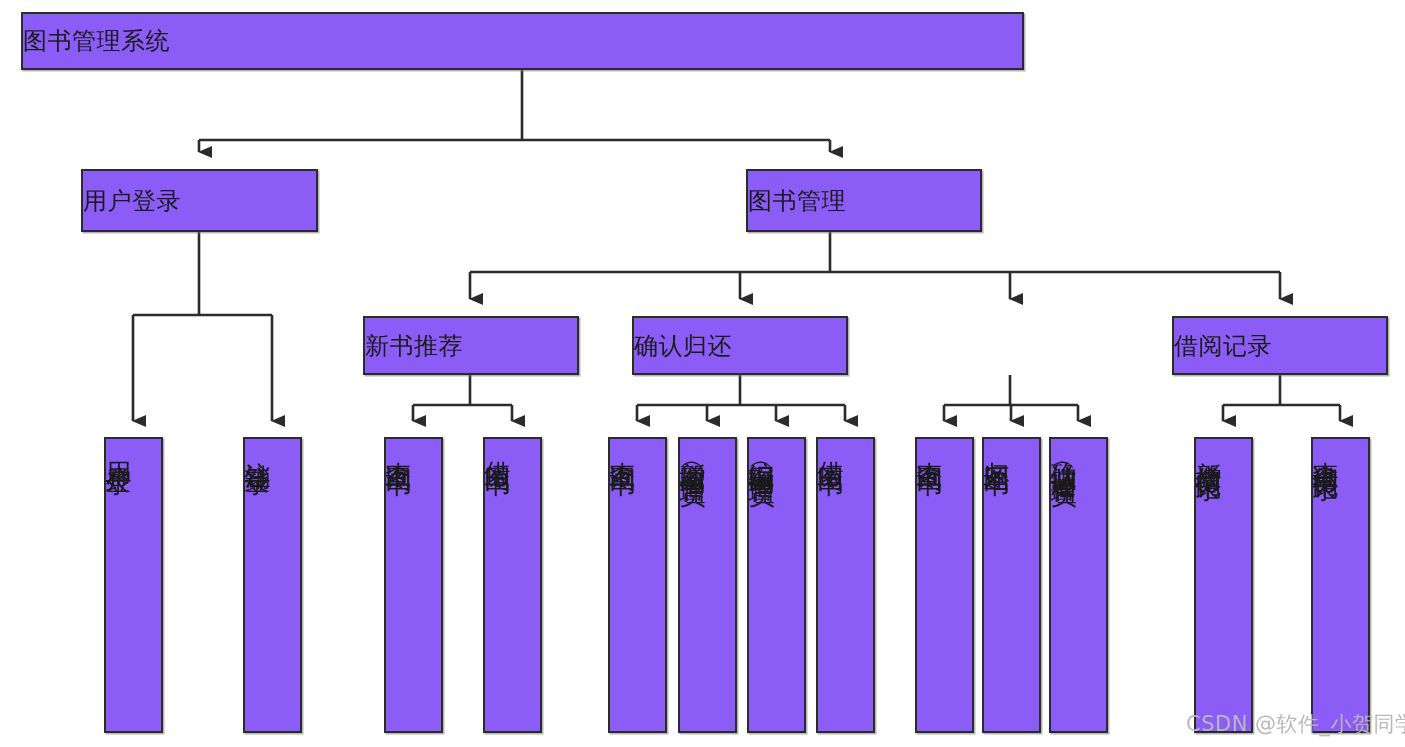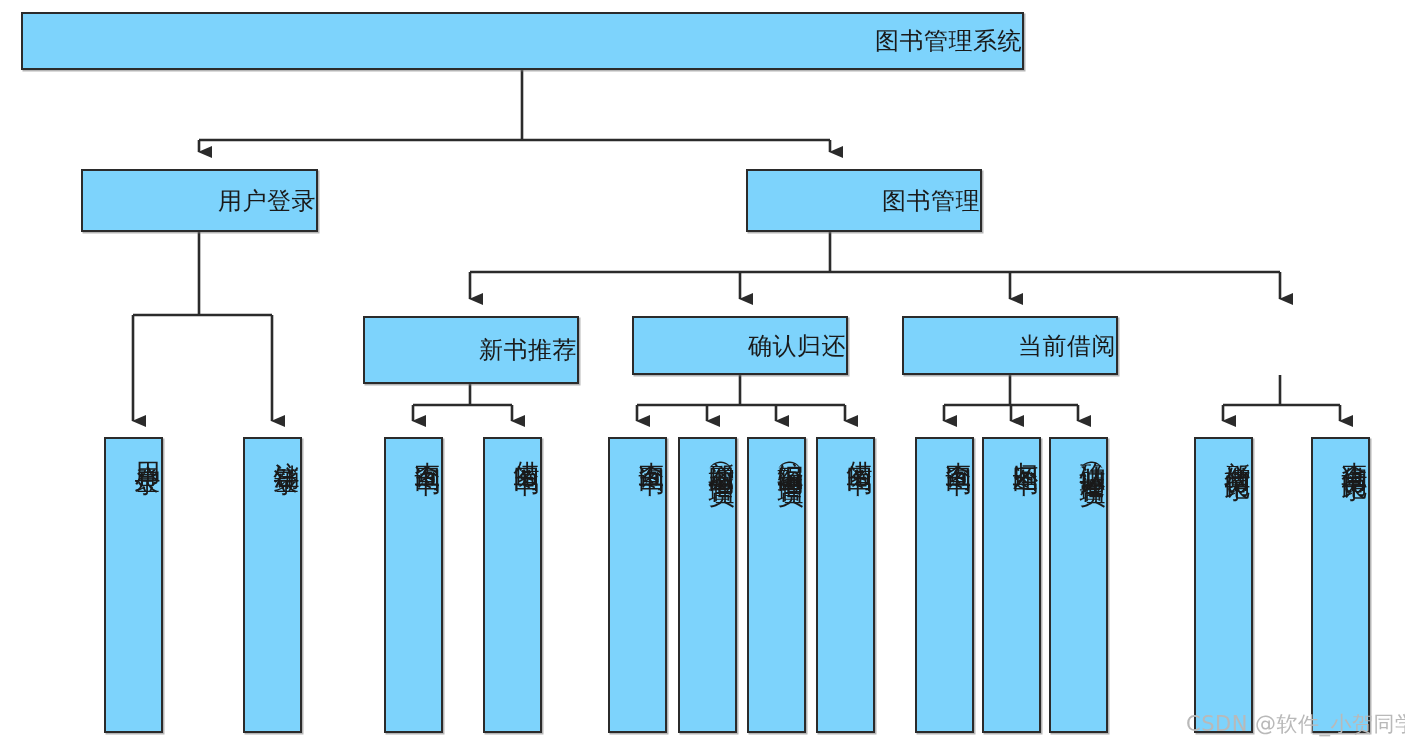"图书管理系统" .node-box { background: #7dd3fc -> #8b5cf6; justify-content: flex-end -> flex-start }
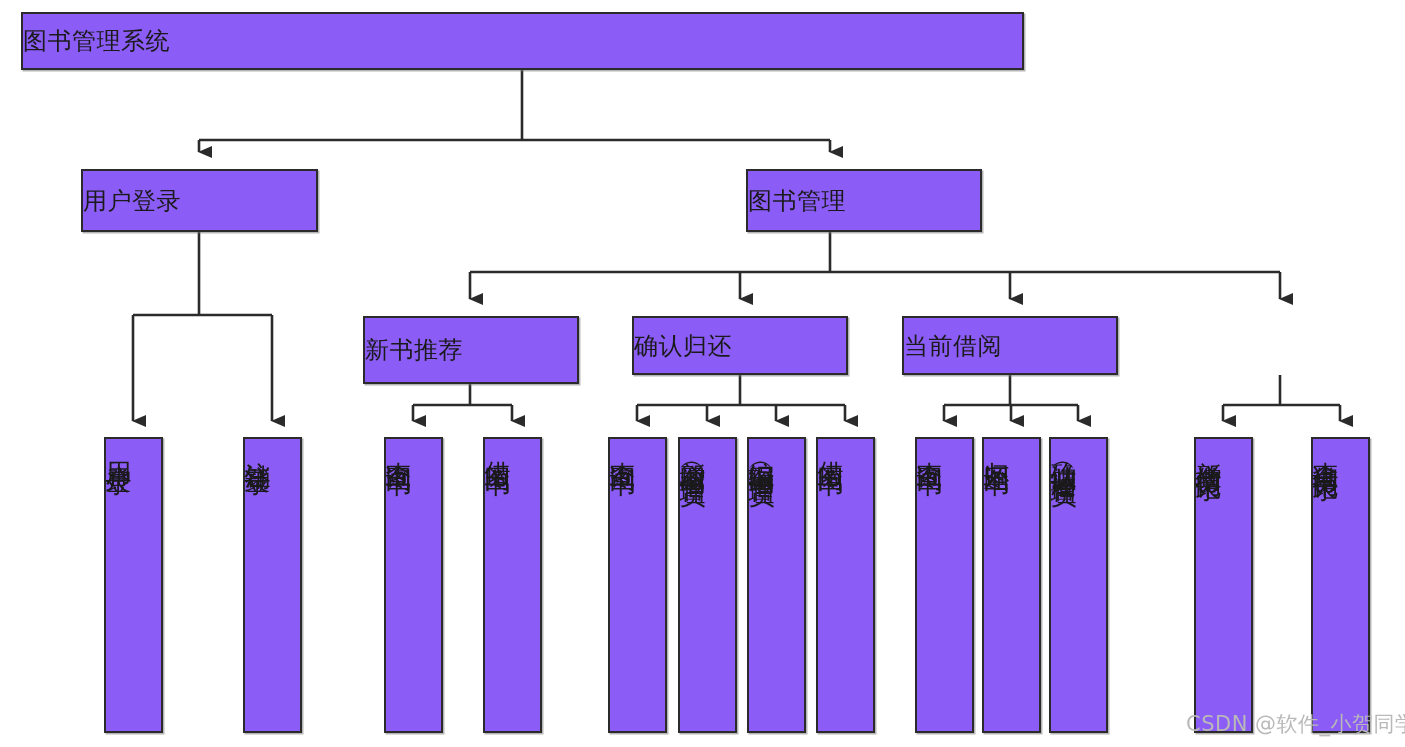"新书推荐" div.node-box { height: 68px -> 59px }
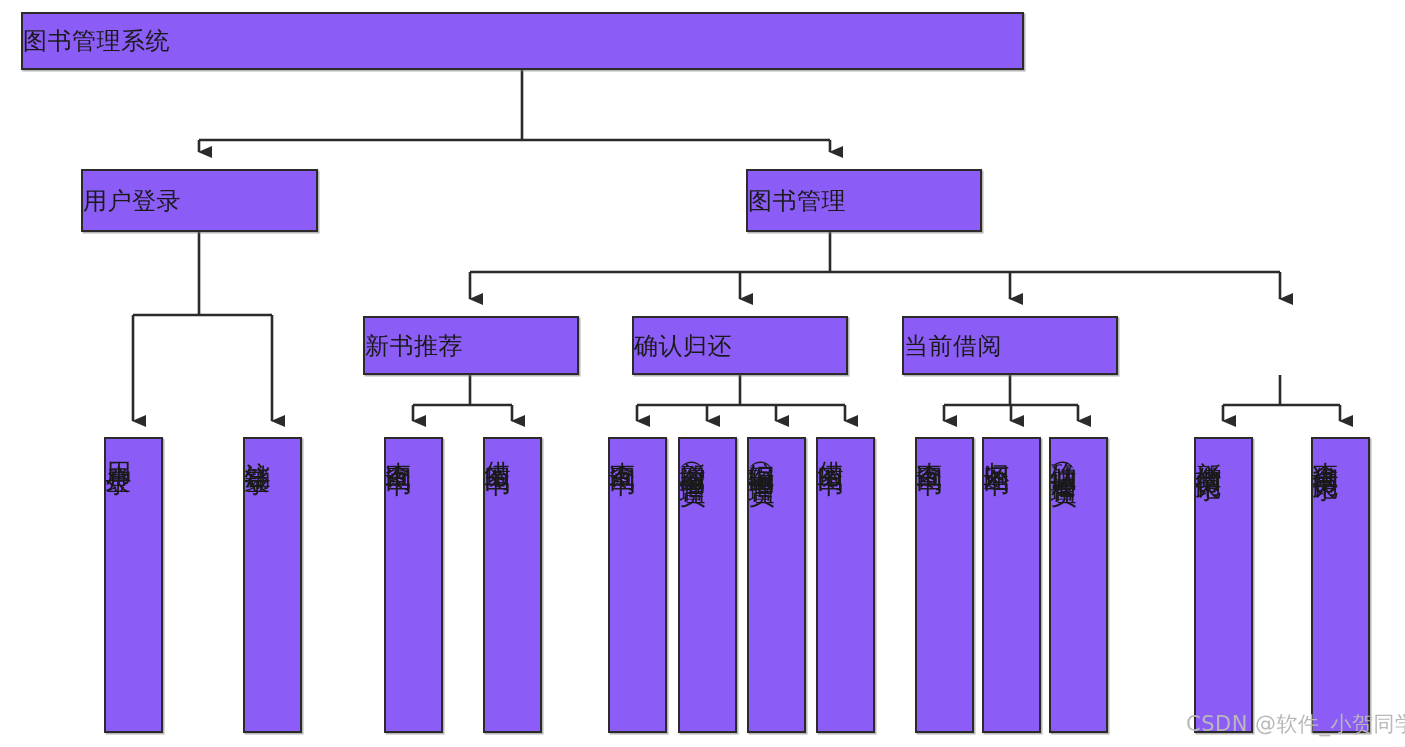"当前借阅" div.node-box { html: <div> <span>当前借阅</span> </div> -> none }
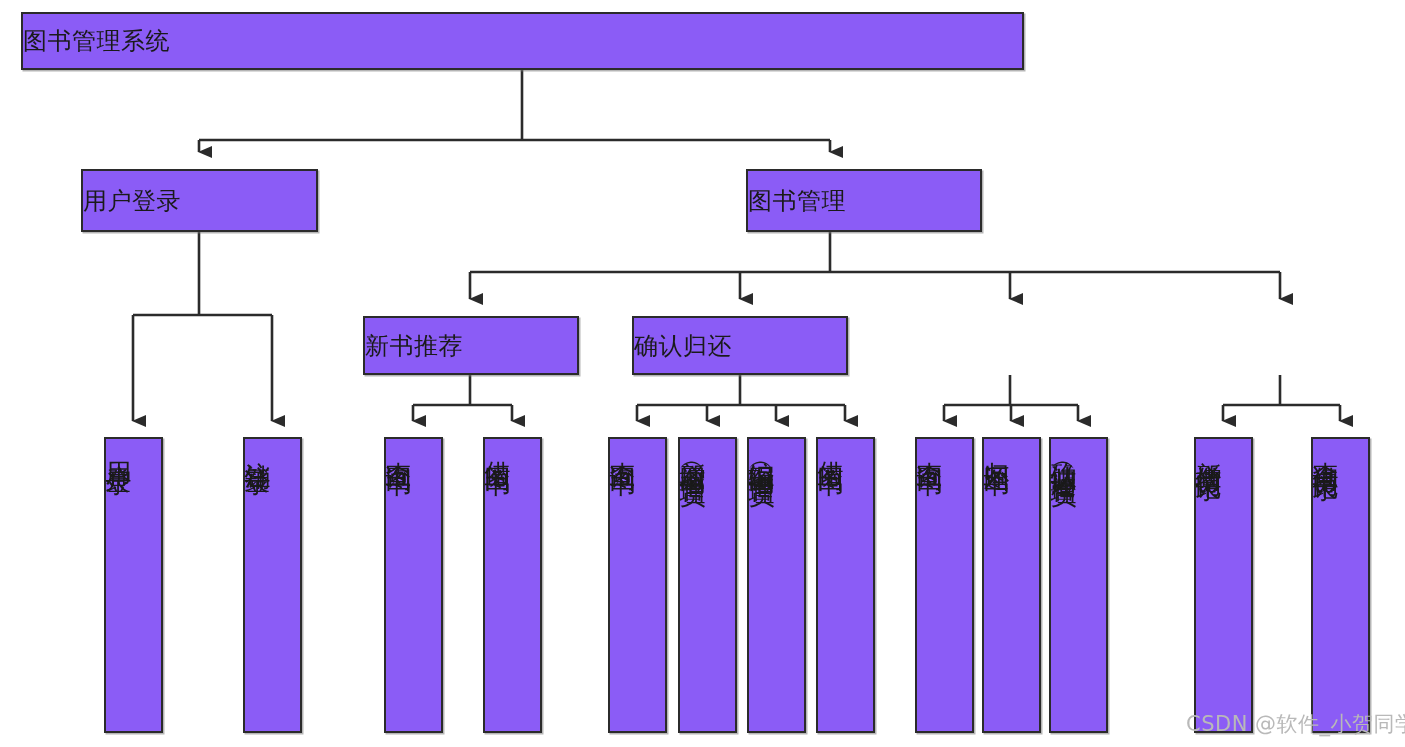"借阅记录" div.node-box { html: none -> <div> <span>借阅记录</span> </div> }
